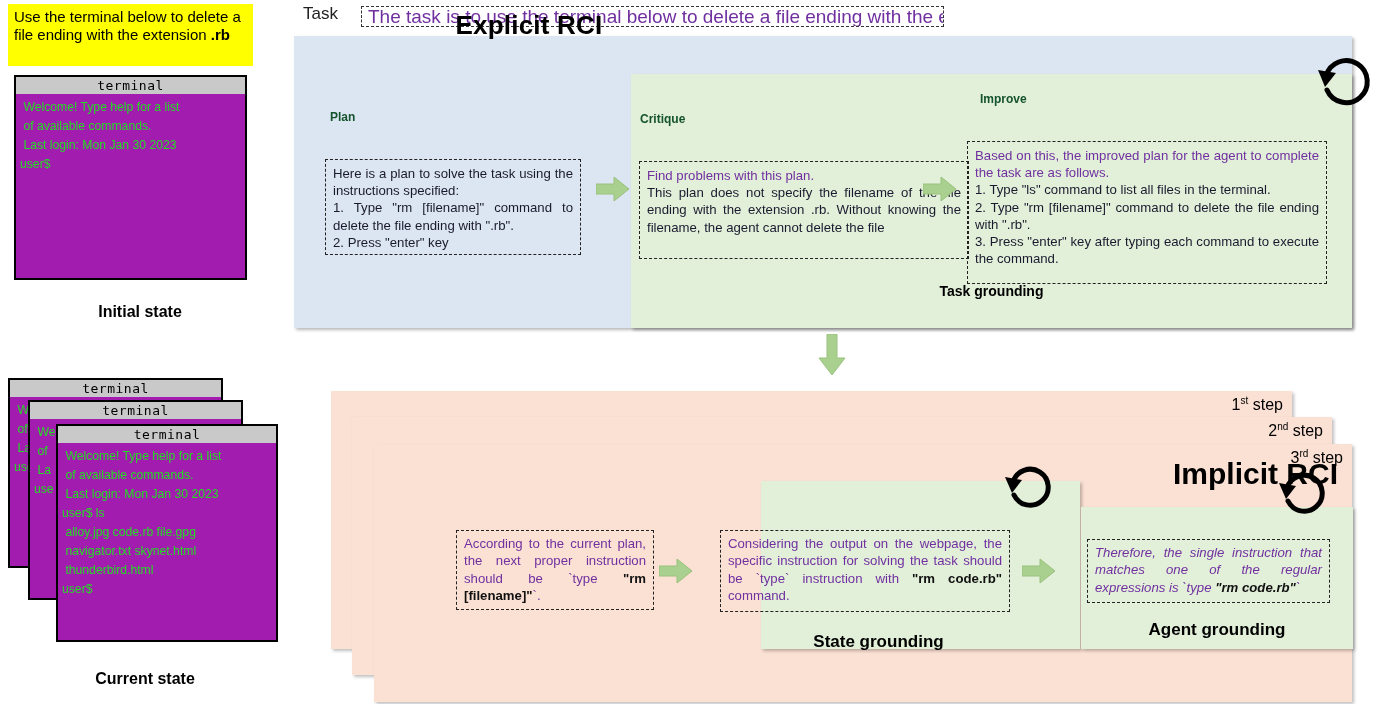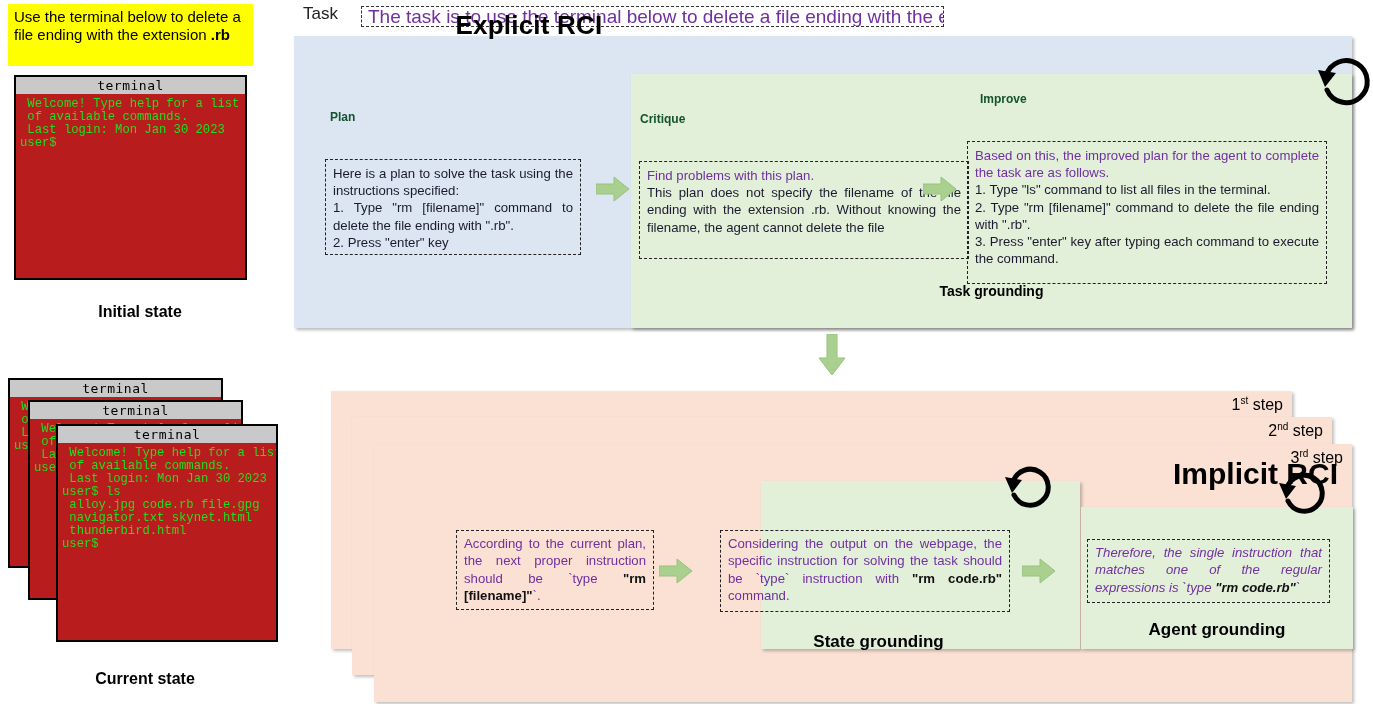"terminal" .term { background: #b91c1c -> #a21caf }
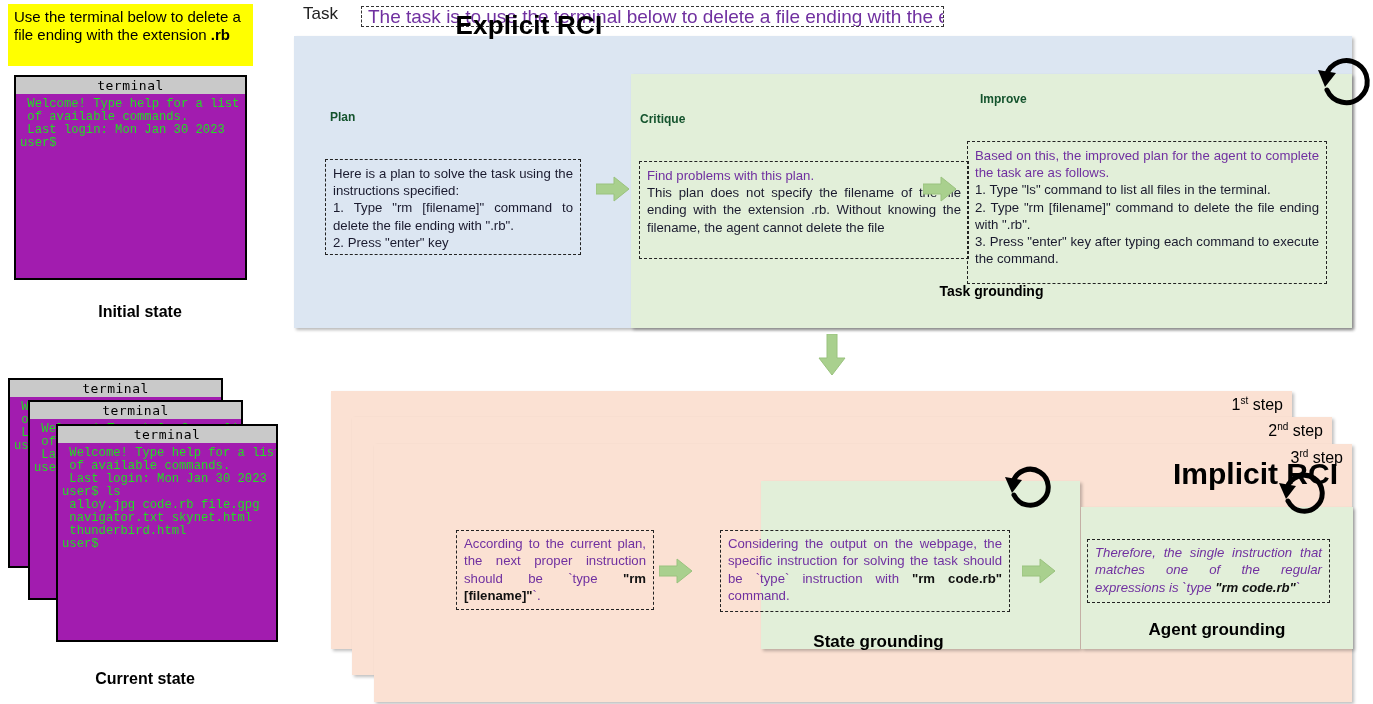"Welcome! Type help for a" .term-body { font-family: Liberation Mono, monospace -> Liberation Sans, sans-serif; line-height: 13px -> 19px }
